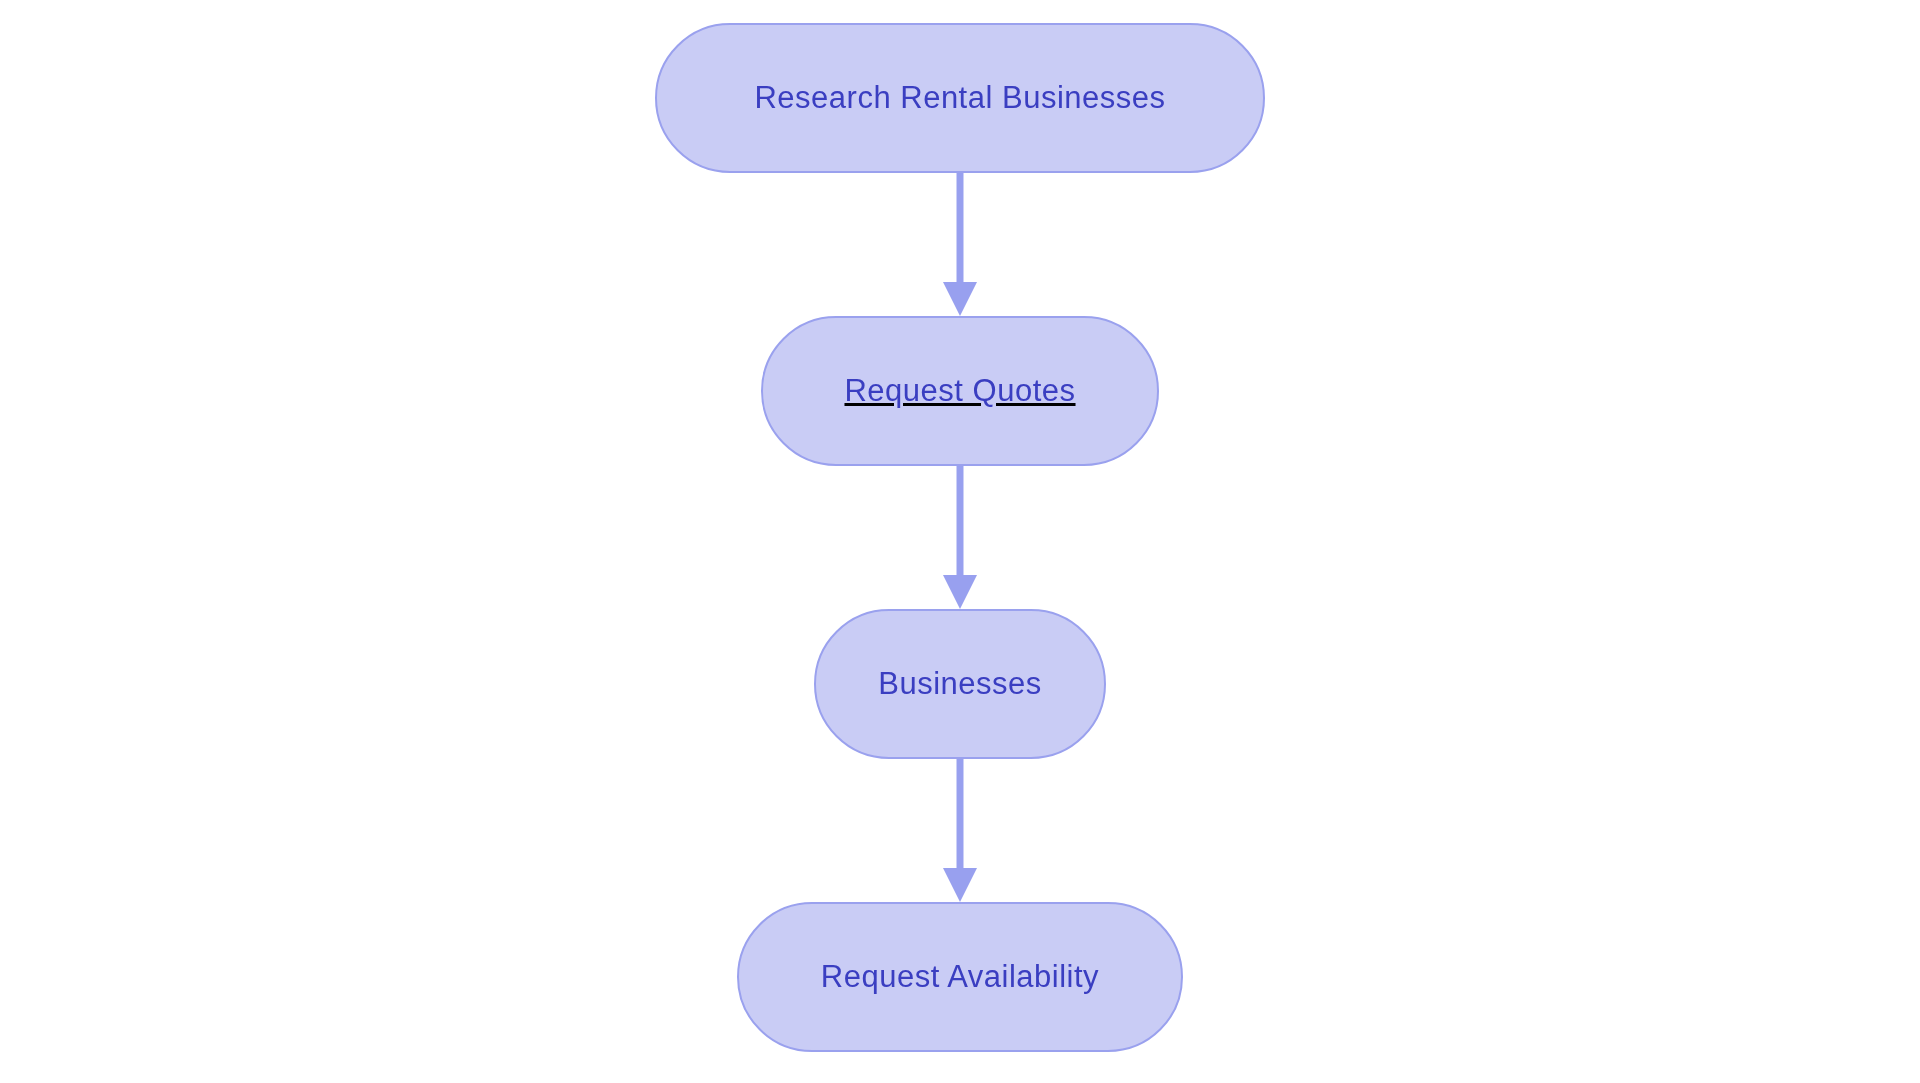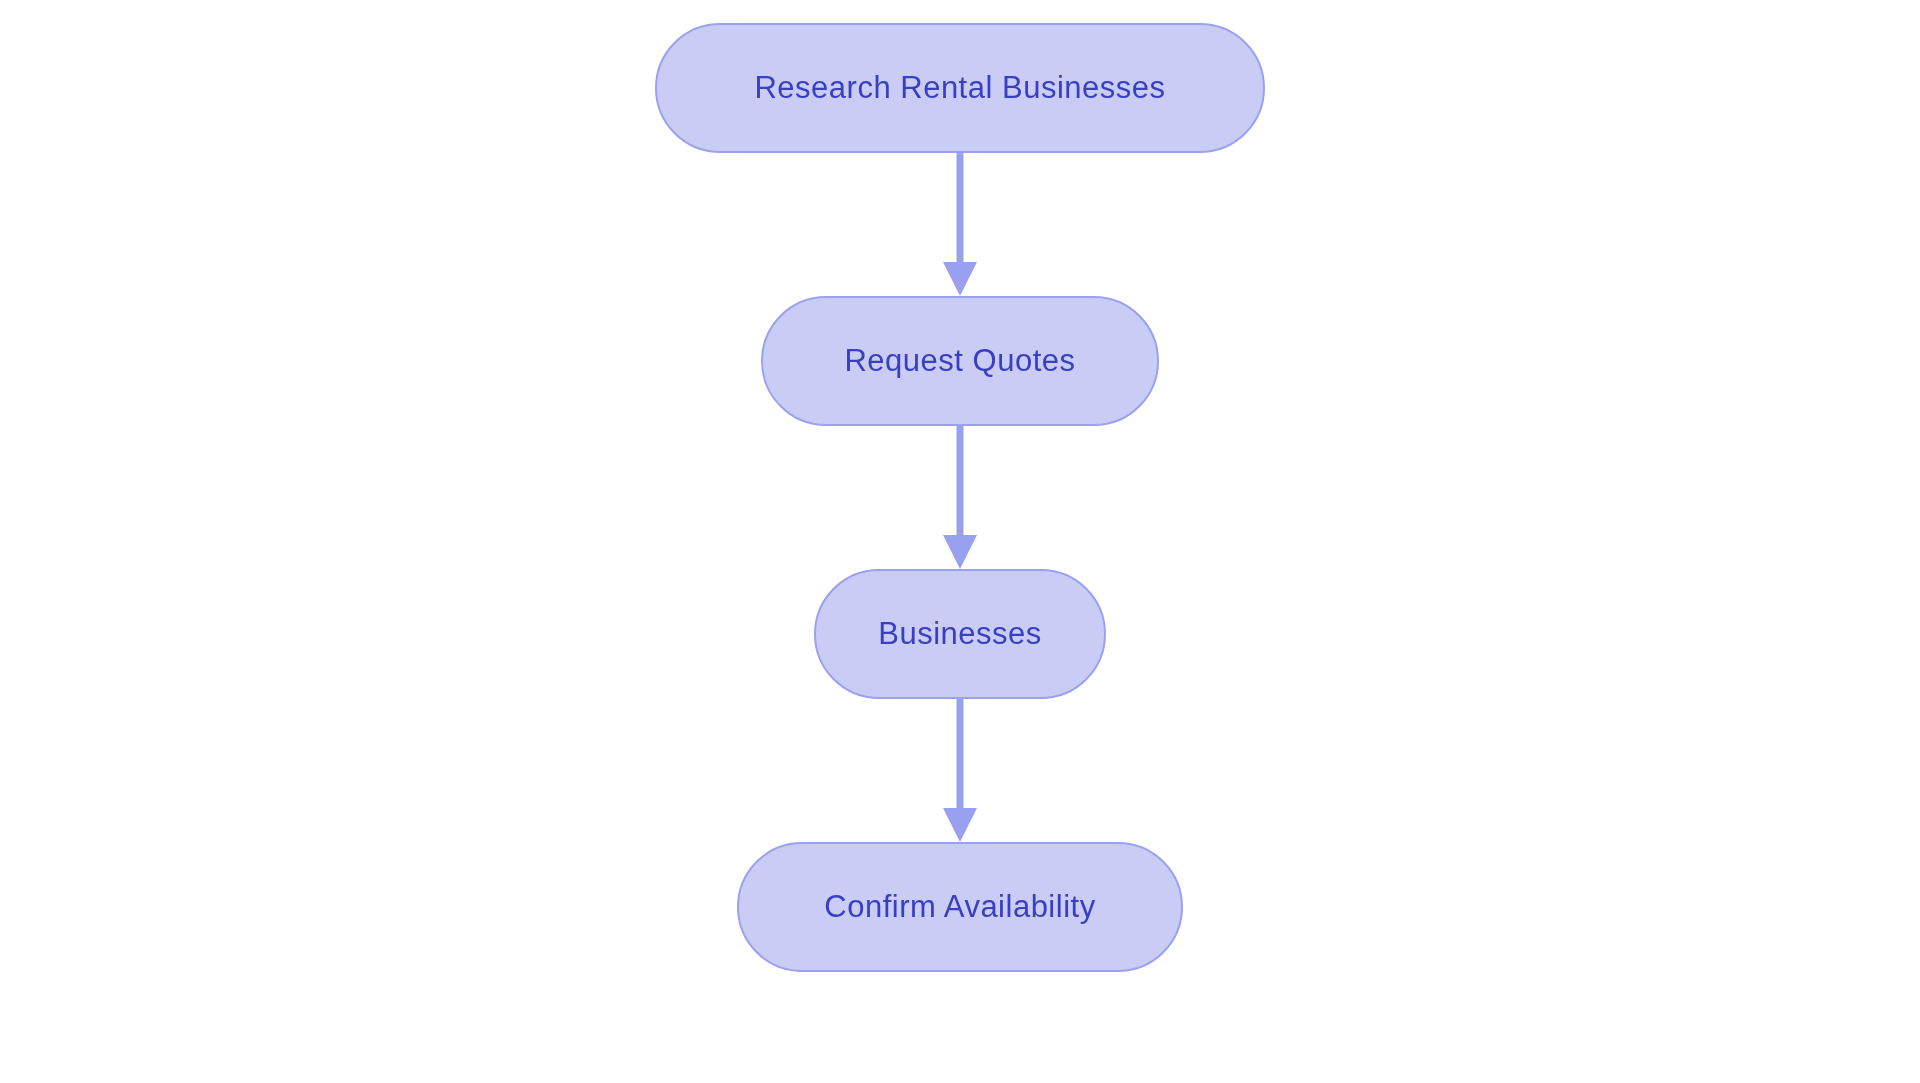"Research Rental Businesses" .node { height: 130px -> 150px }
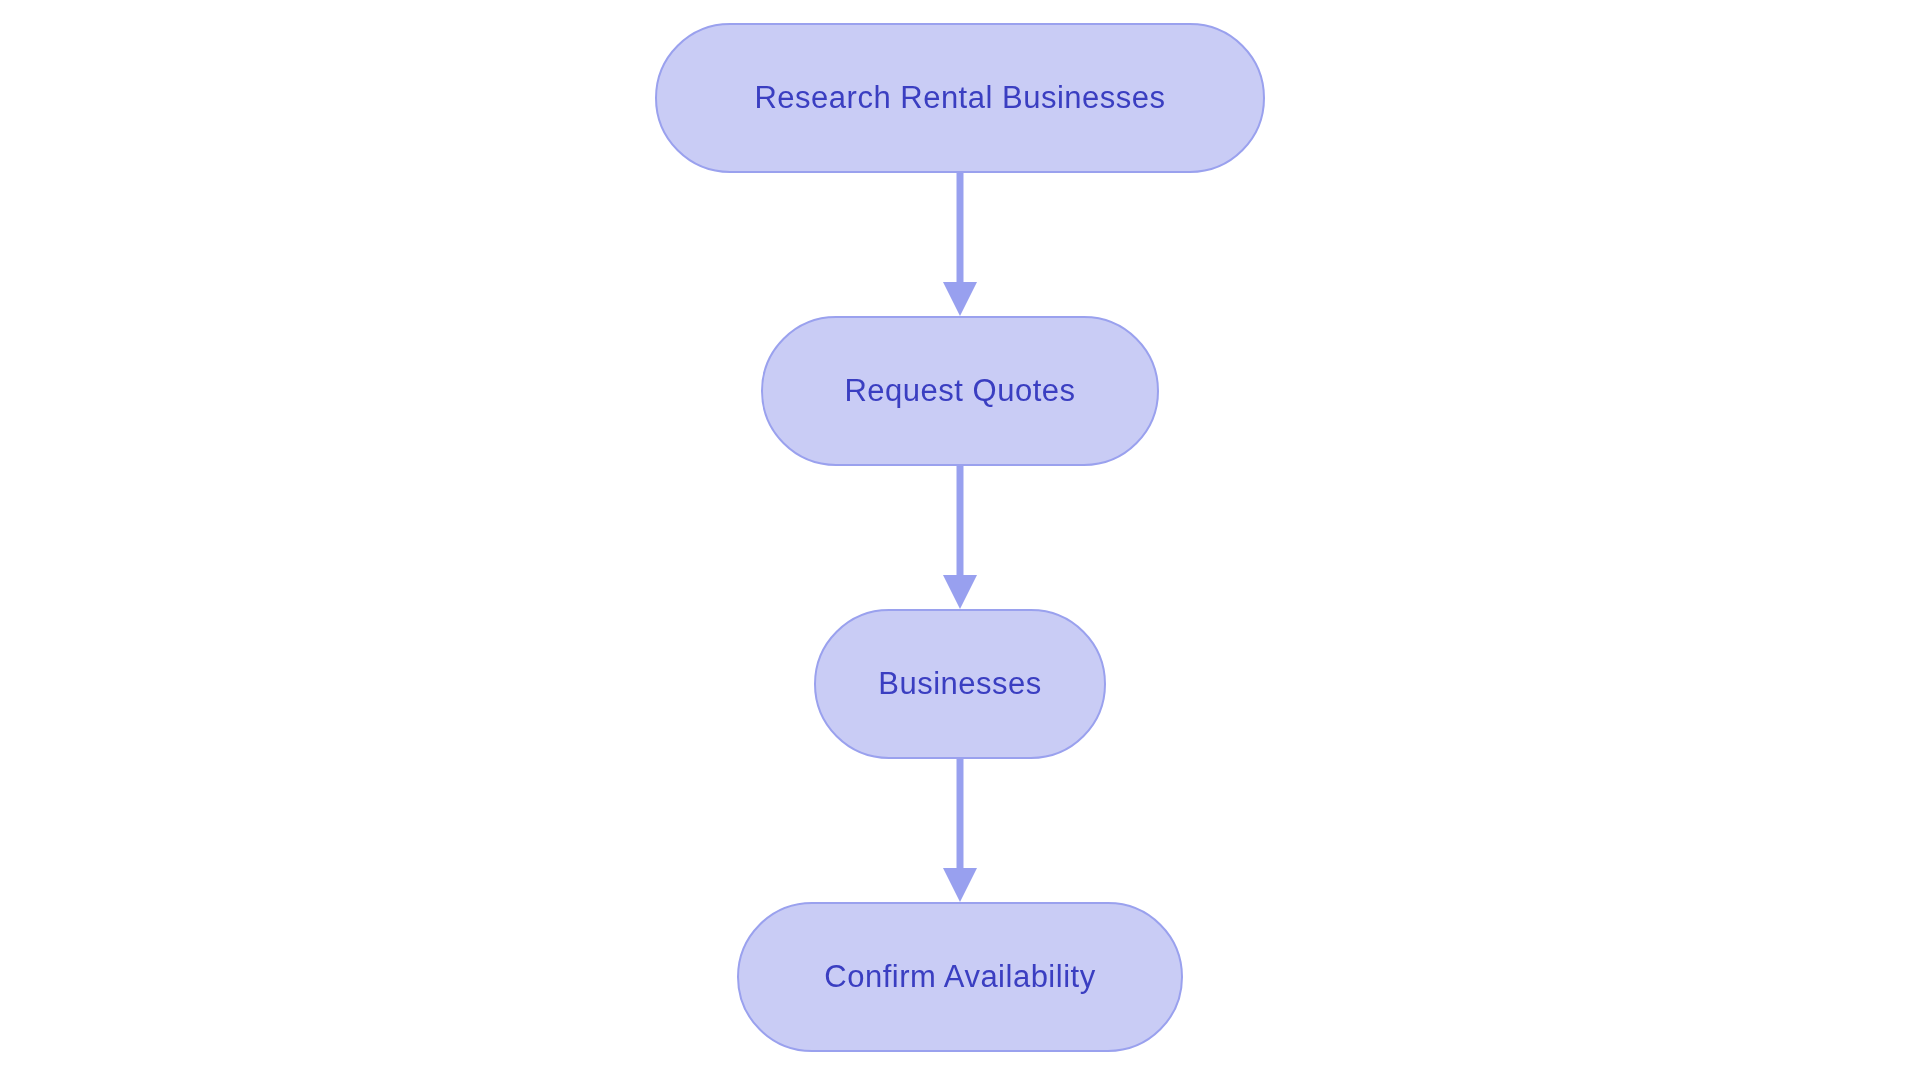"Request Quotes" .node-w2 { text-decoration: none -> underline }
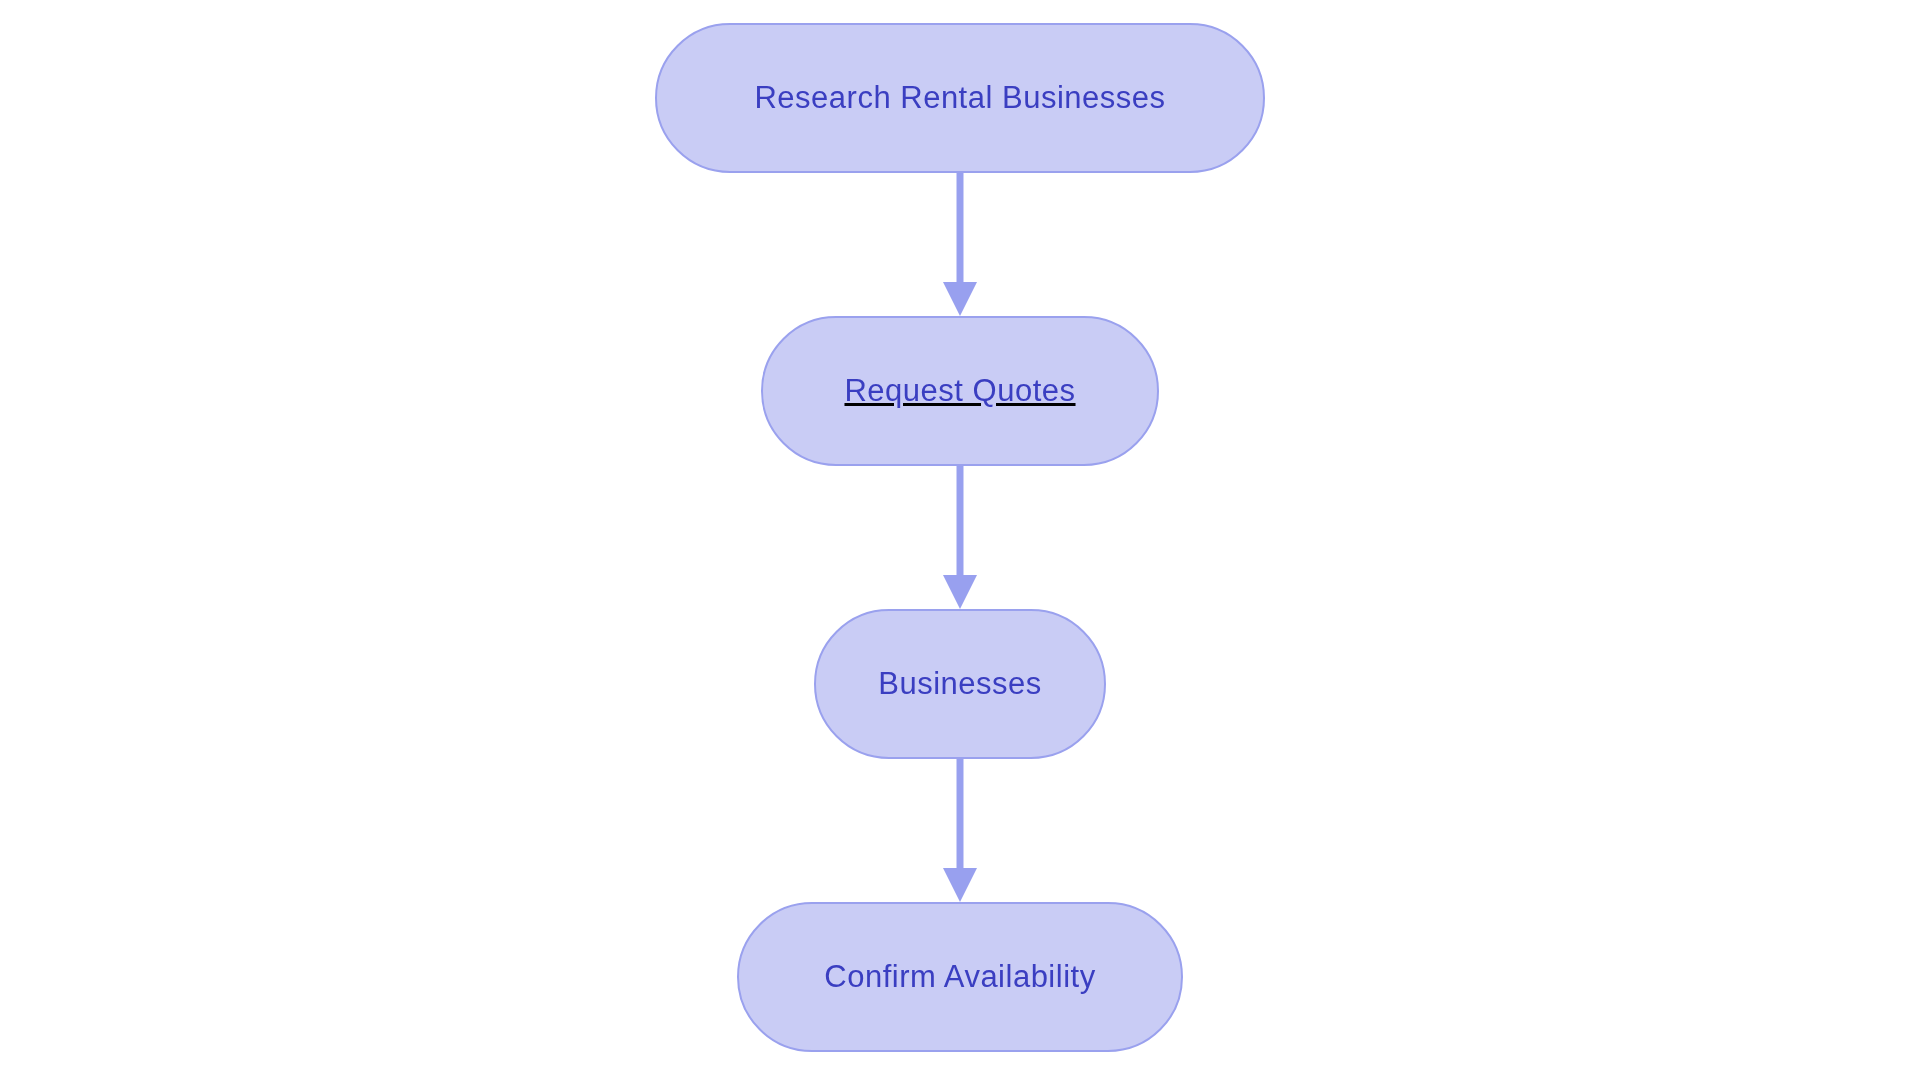"Confirm Availability" span.node-label { text: Confirm -> Request }
